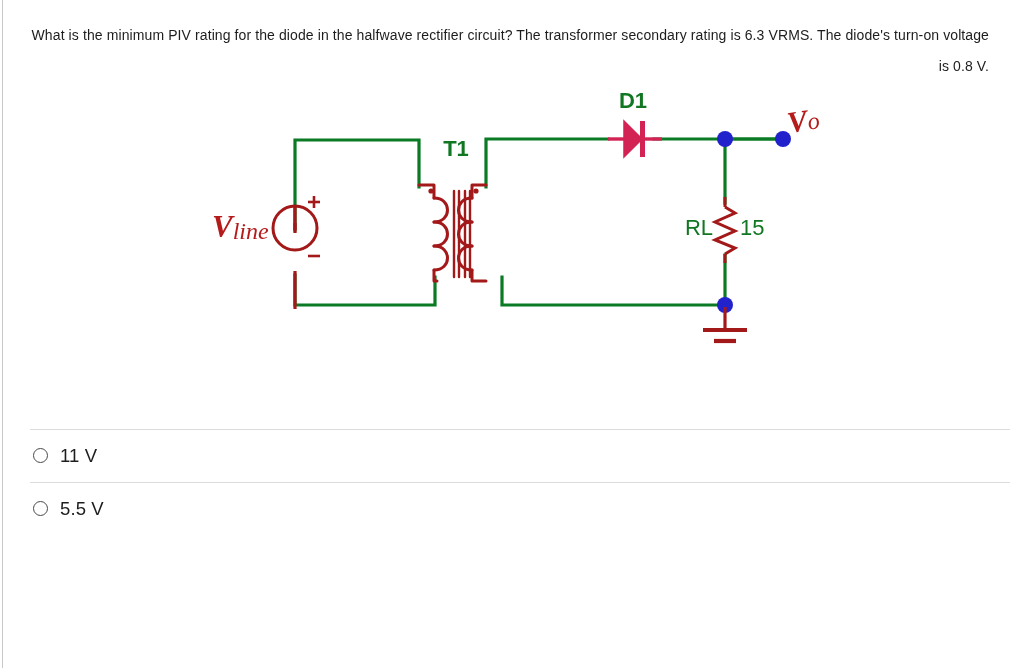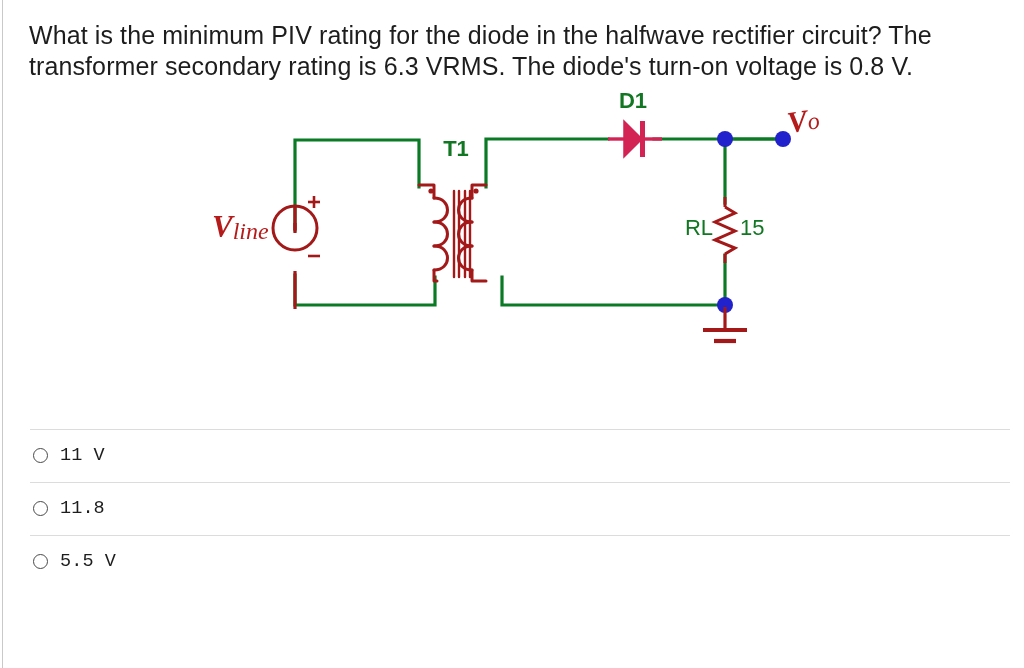"What is the minimum PIV" #question-prompt { font-size: 25px -> 14px; text-align: none -> right }
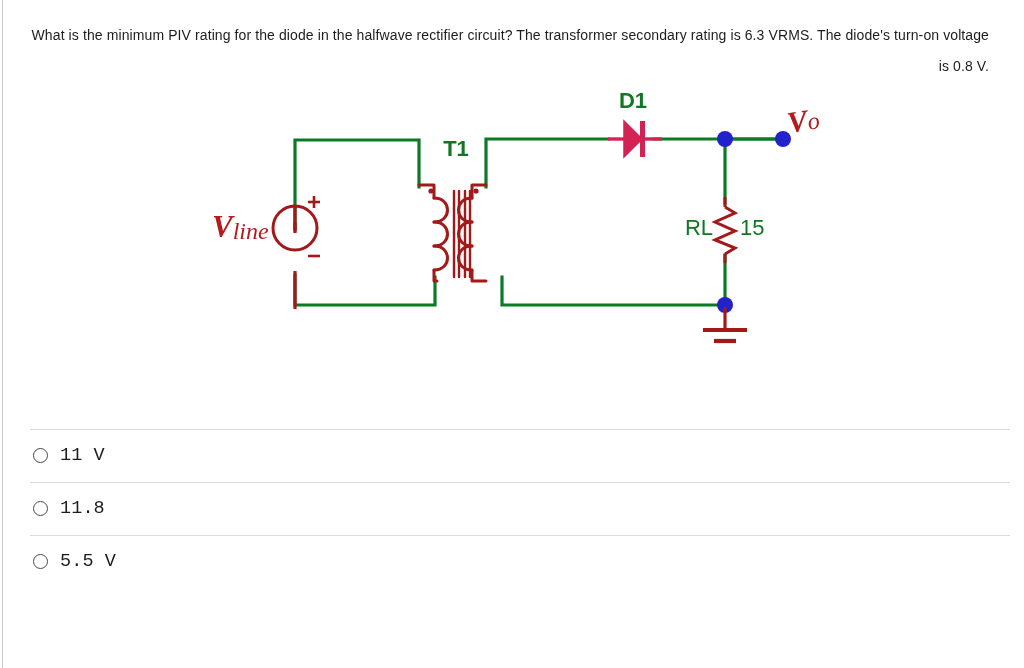"11 V" .option-row { font-family: Liberation Mono, monospace -> none }
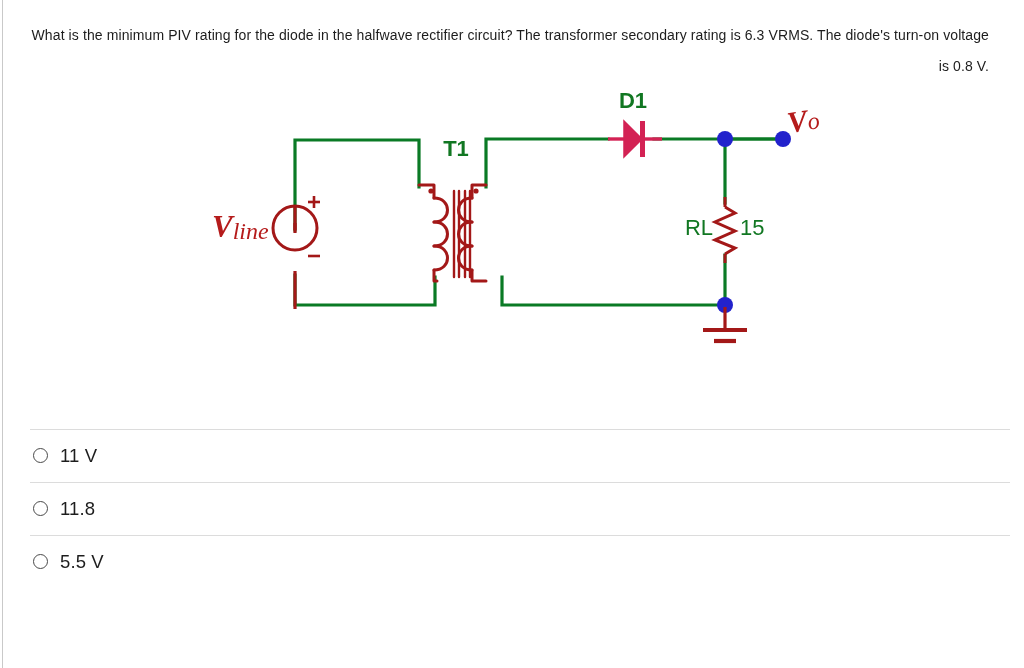"11.8" div.option-row { html: <div> <div></div> <div></div> <span>11.8</span> </div> -> none }
